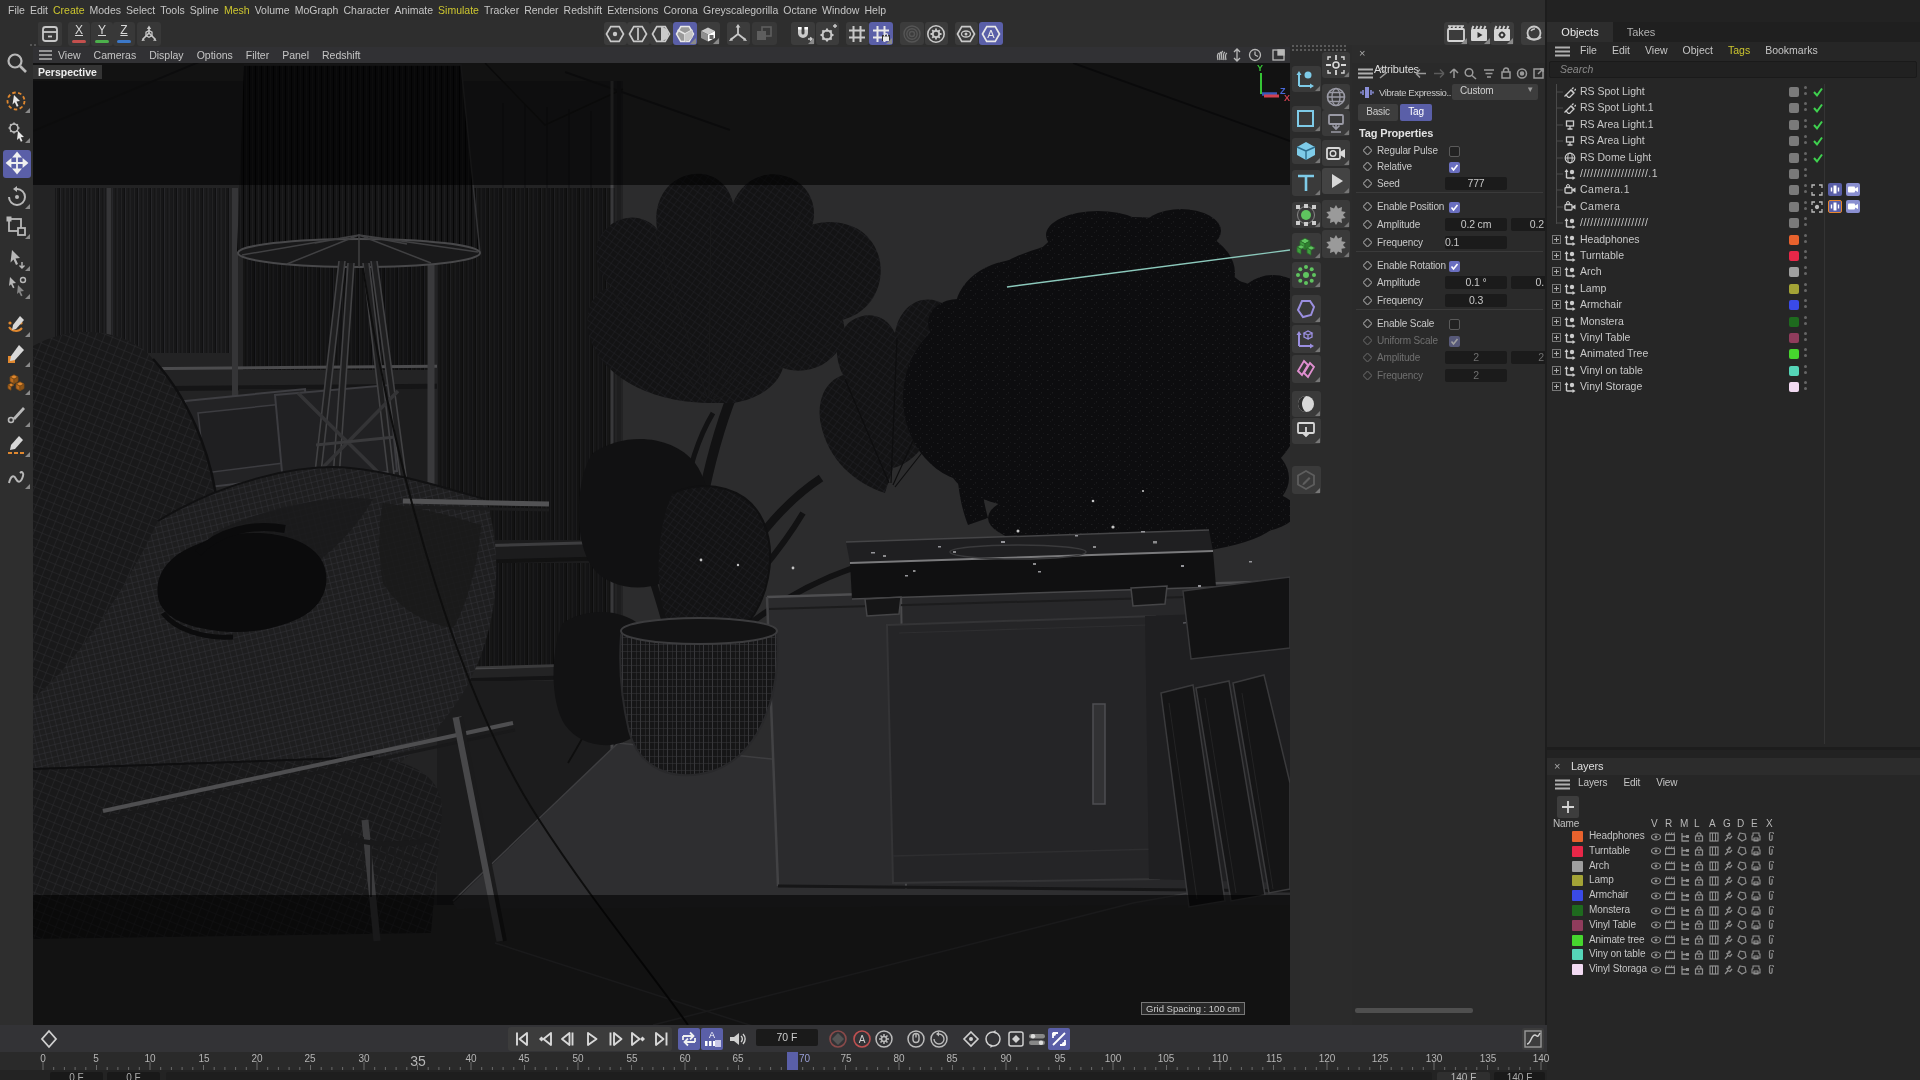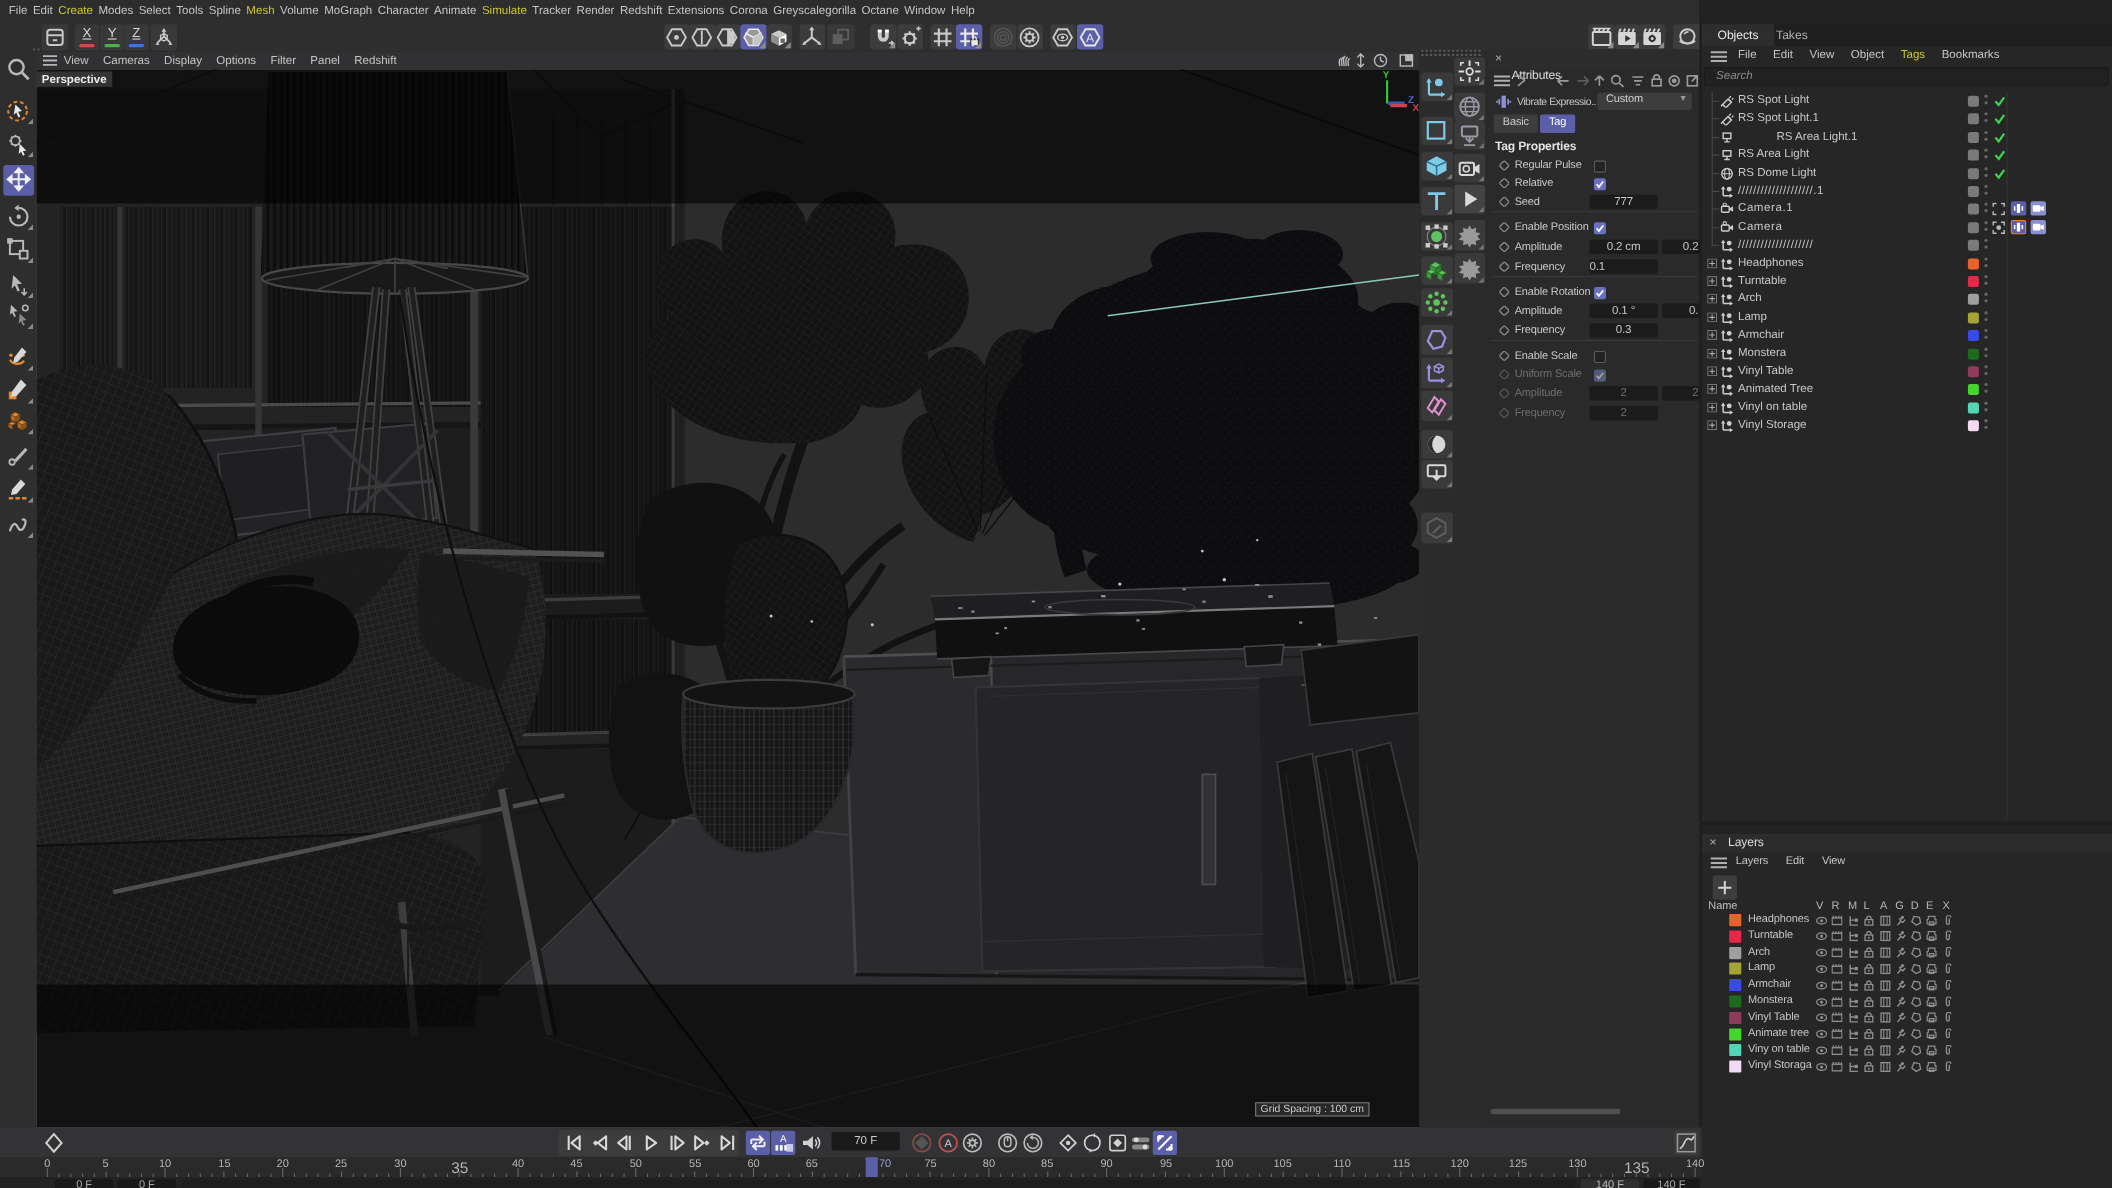"Takes" div.abs { left: 52px -> 64px }
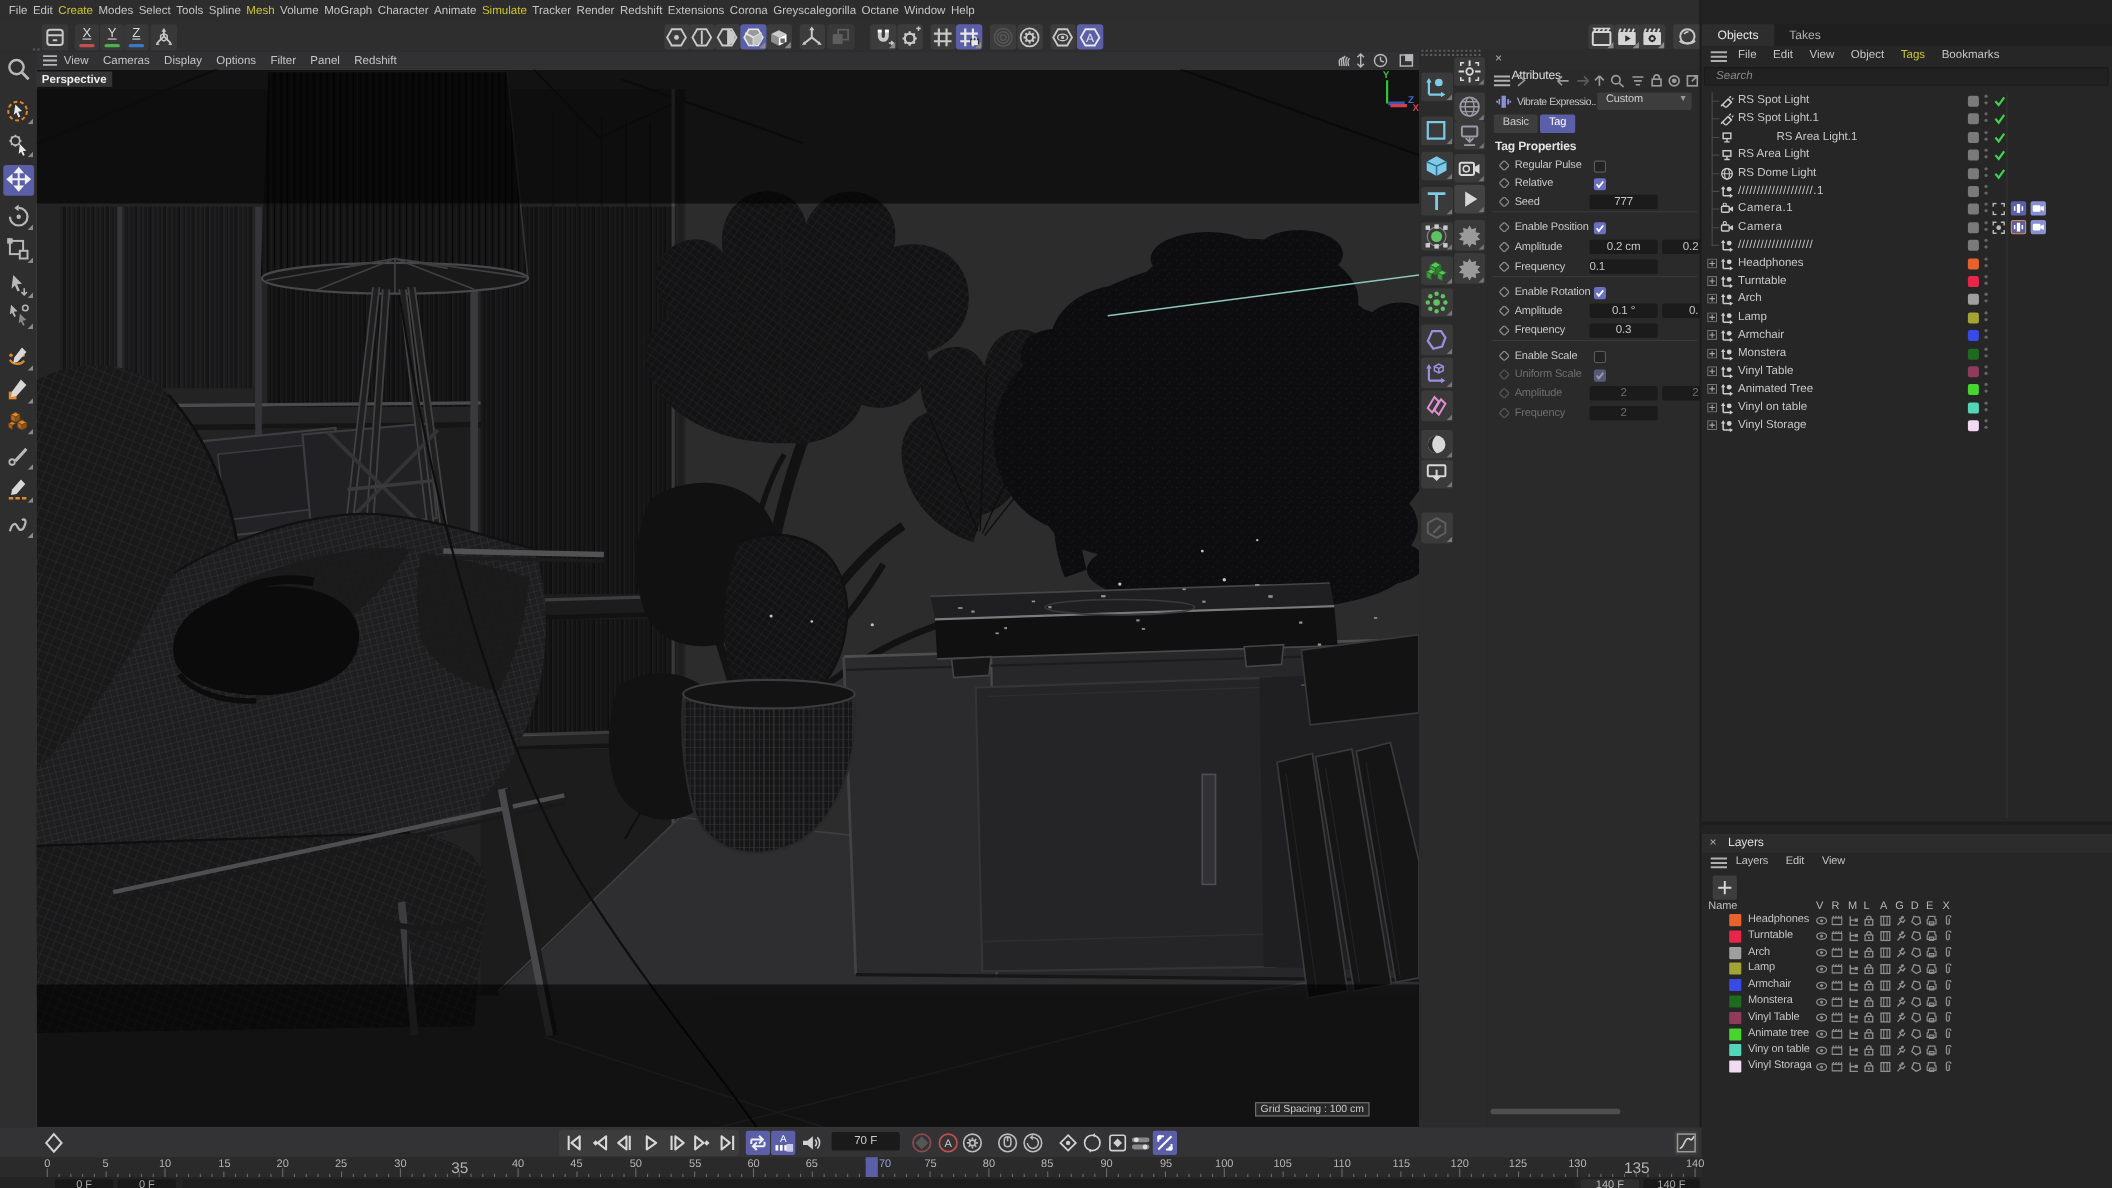"RS Area Light.1" div.abs { margin-left: 35px -> none }
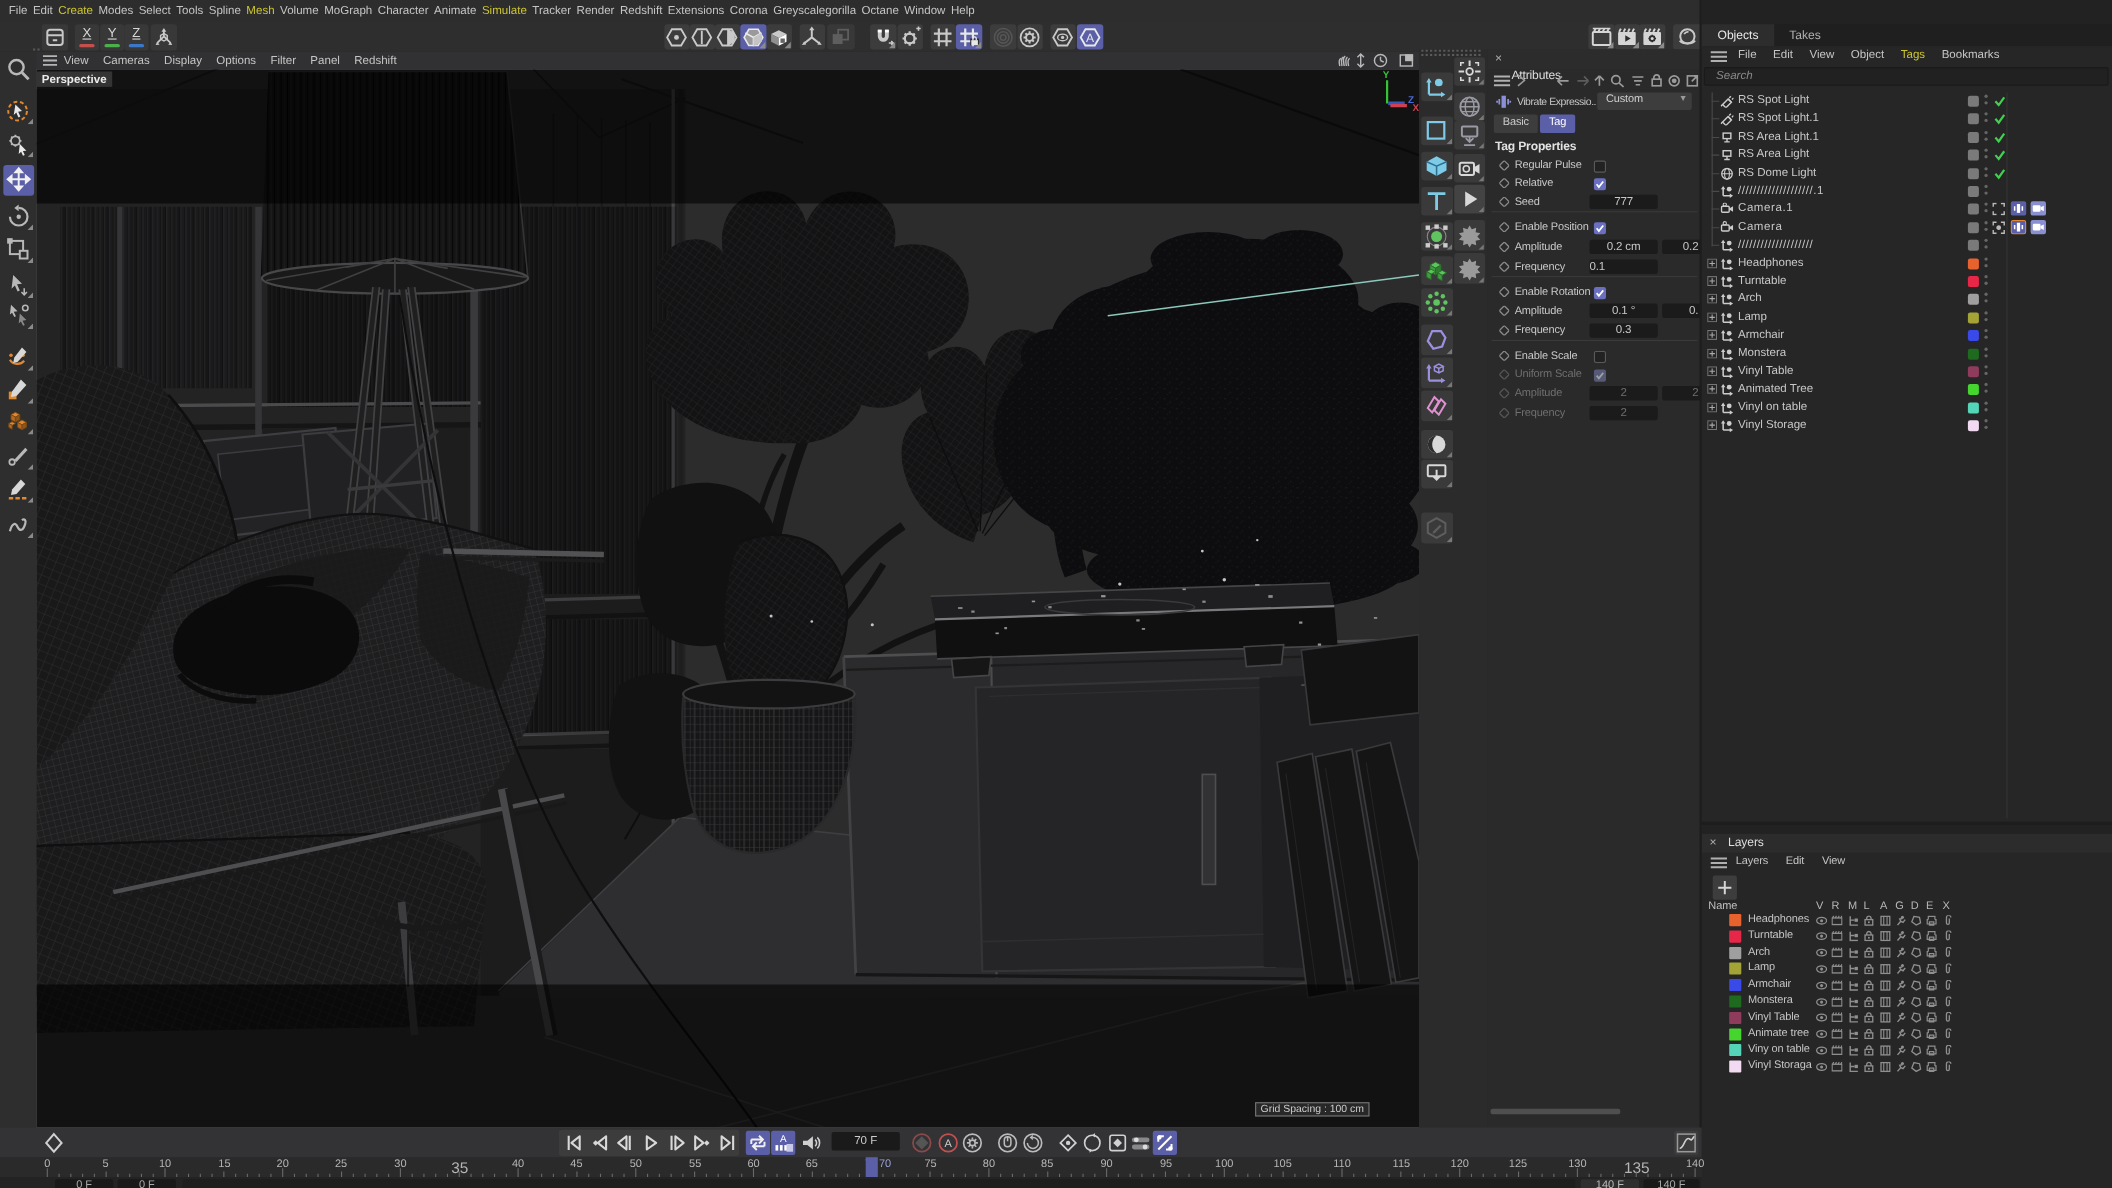"135" div.abs { font-size: 14px -> 10px }
